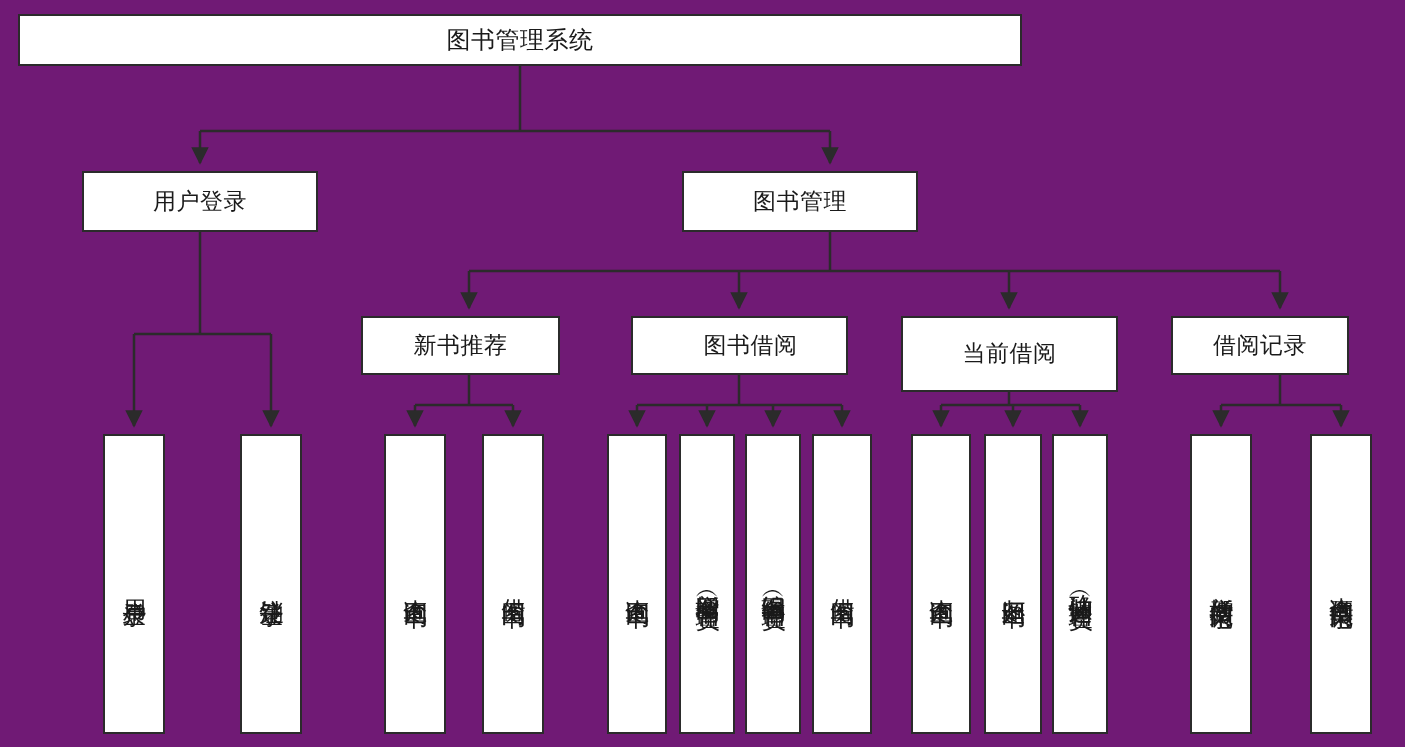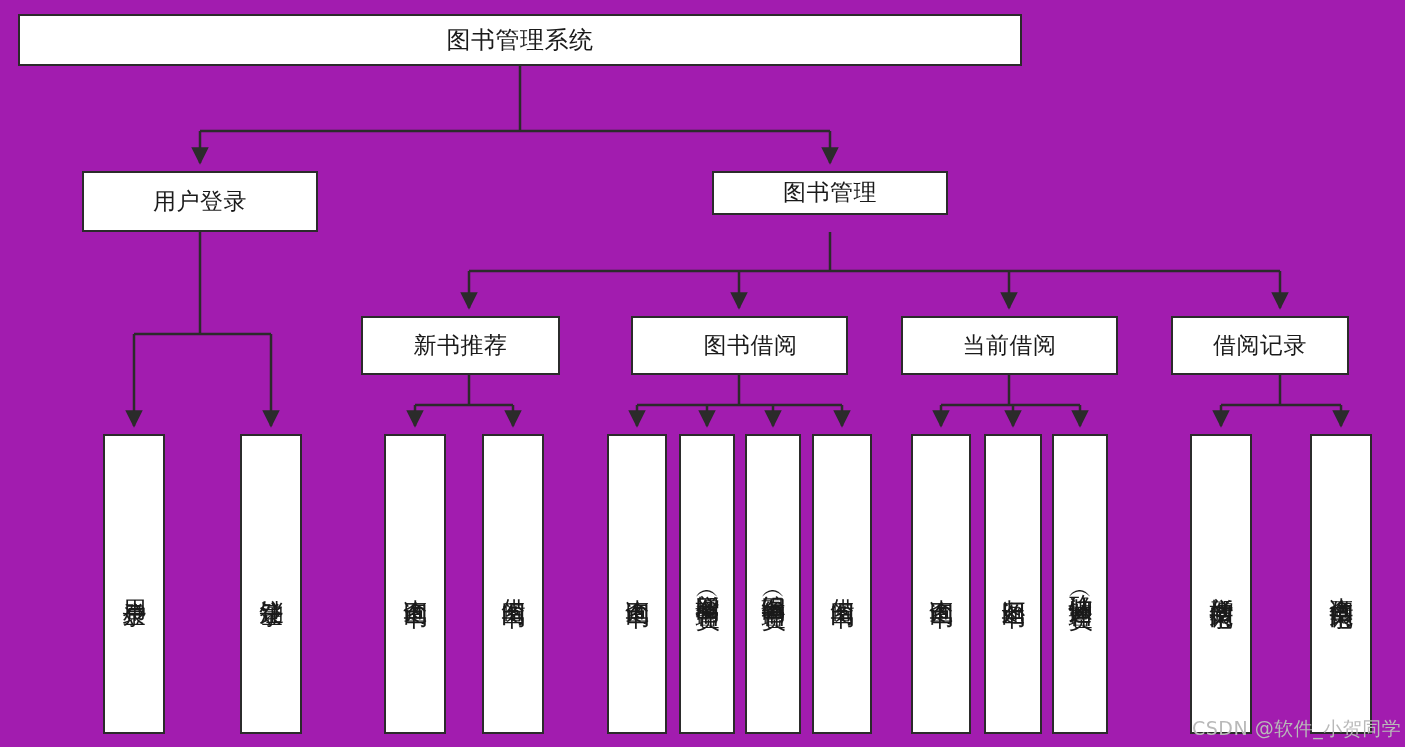"图书管理系统" #canvas { background: #a21caf -> #701a75 }
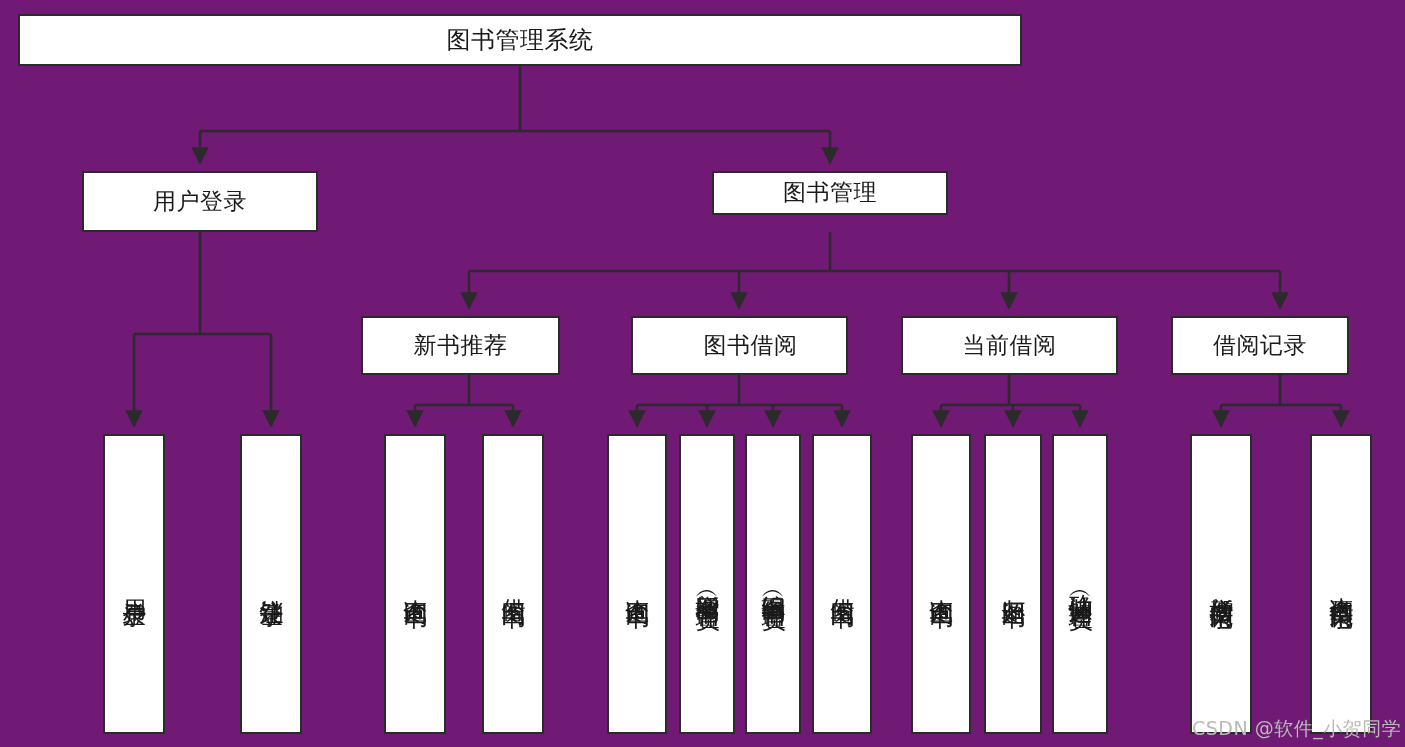"图书管理" div.node { height: 44px -> 61px; left: 712px -> 682px }
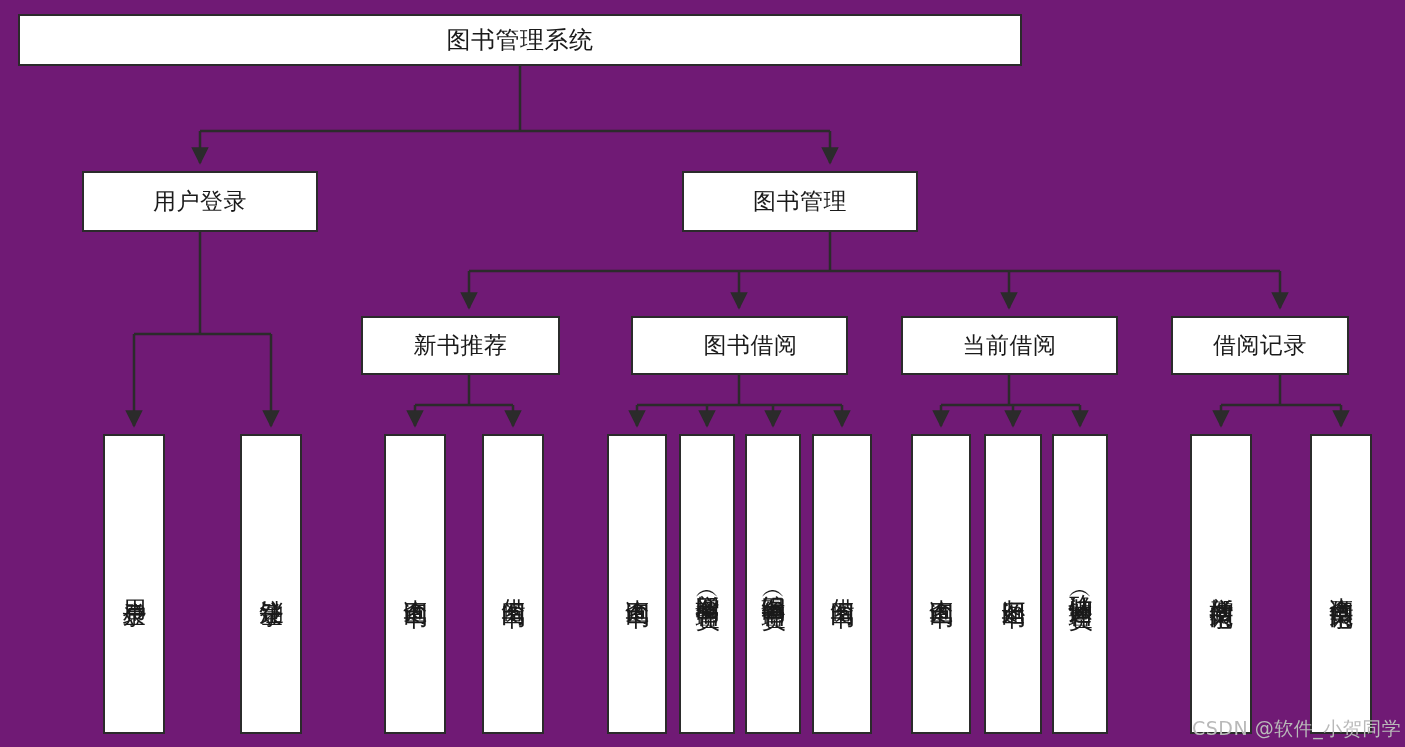"当前借阅" div.node { height: 59px -> 76px }
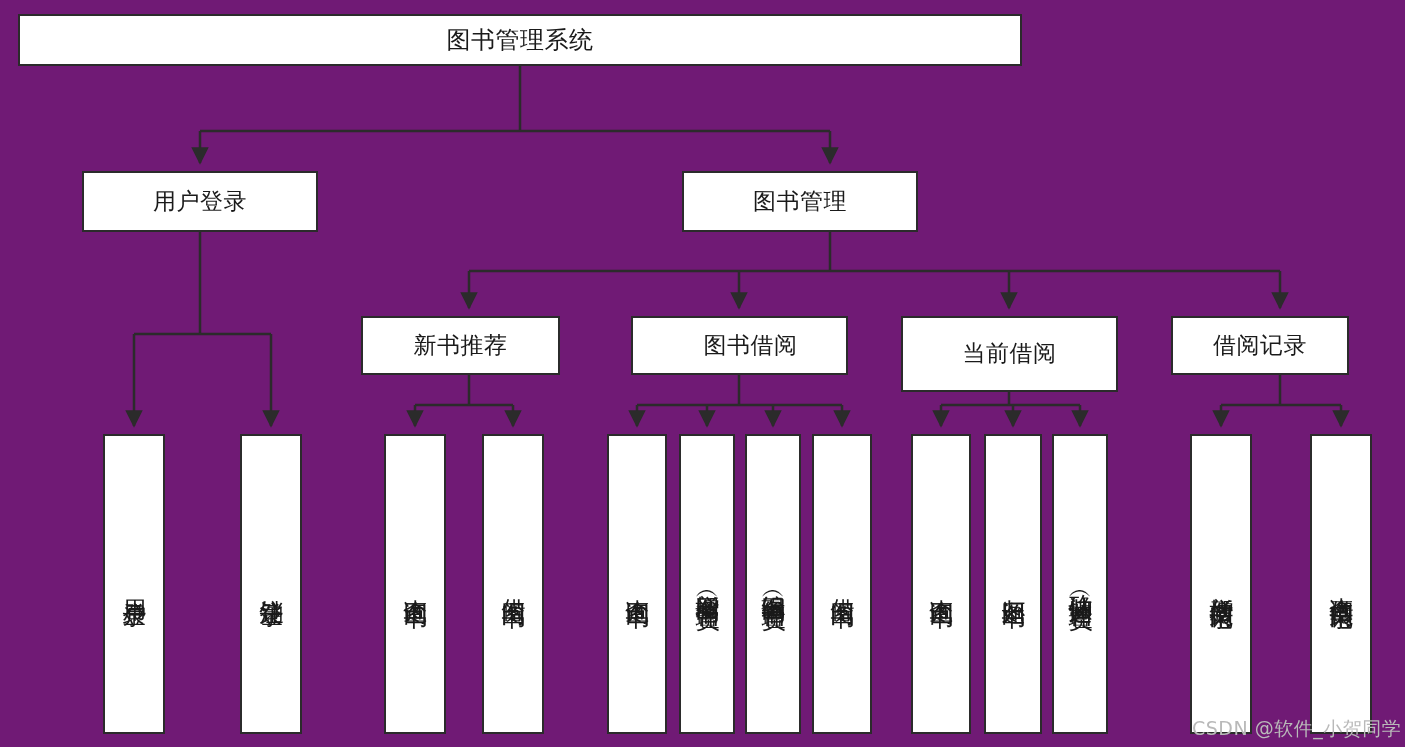"CSDN @软件_小贺同学" div.watermark { html: <div>CSDN @软件_小贺同学</div> -> none }
